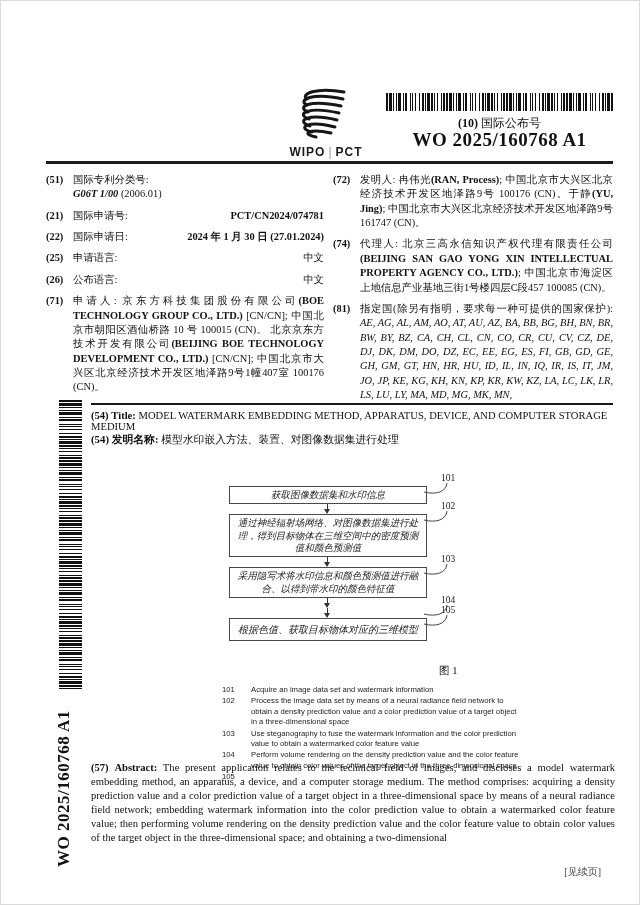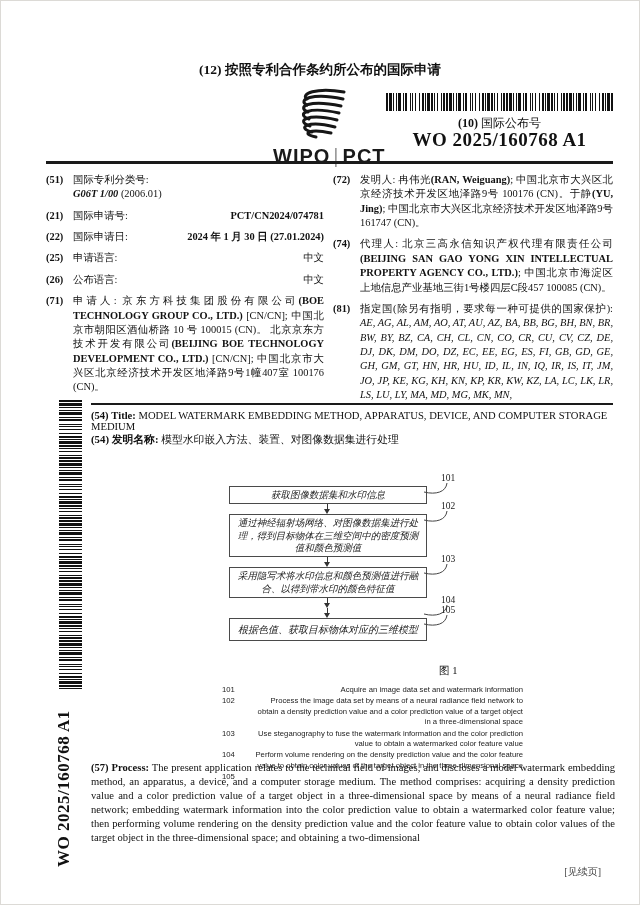"(12) 按照专利合作条约所公布的国际申请" div.line12 { html: <div>(12) 按照专利合作条约所公布的国际申请</div> -> none }
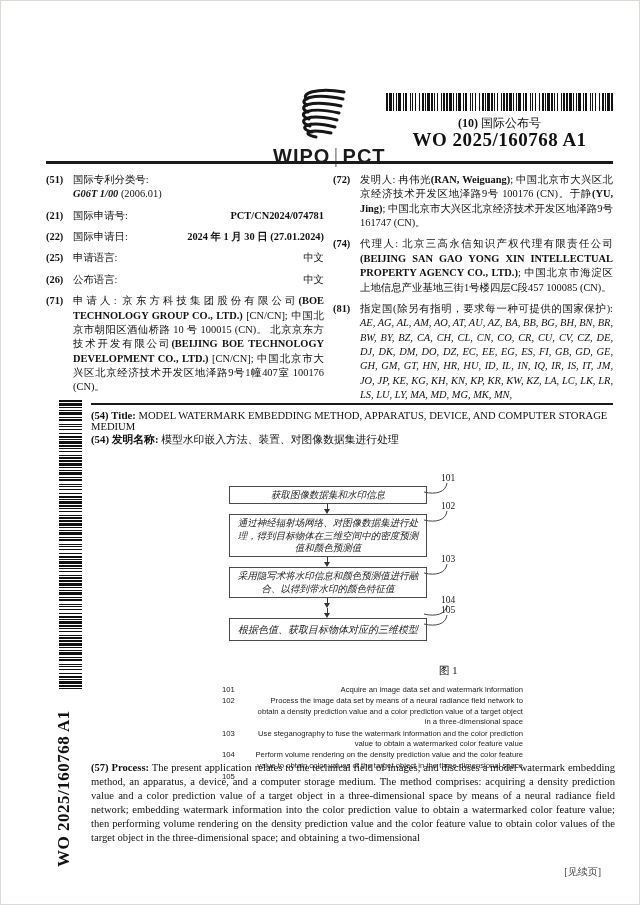"WIPO | PCT" .logo-text { font-size: 20px -> 12px }
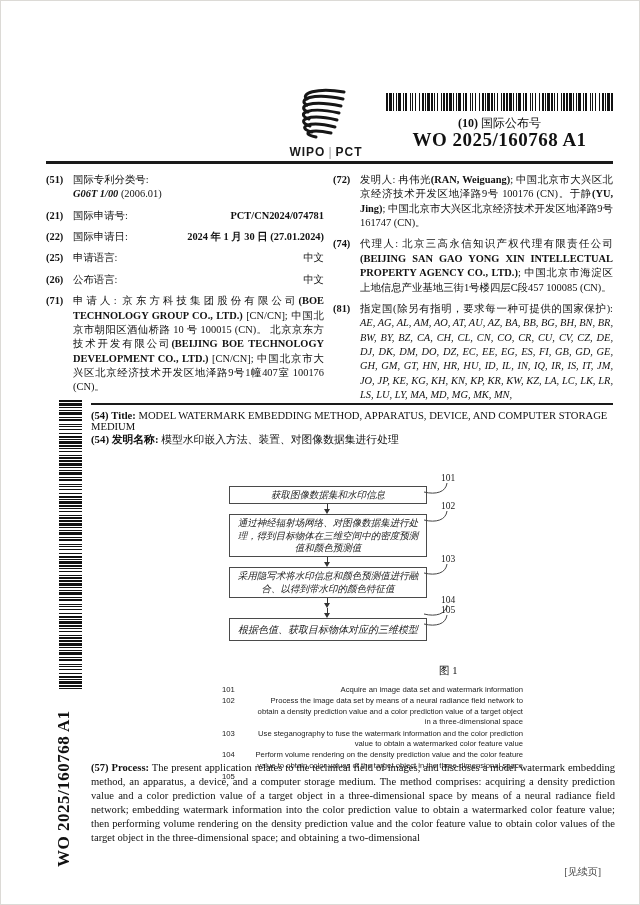"(RAN, Weiguang)" span { text: Weiguang -> Process }
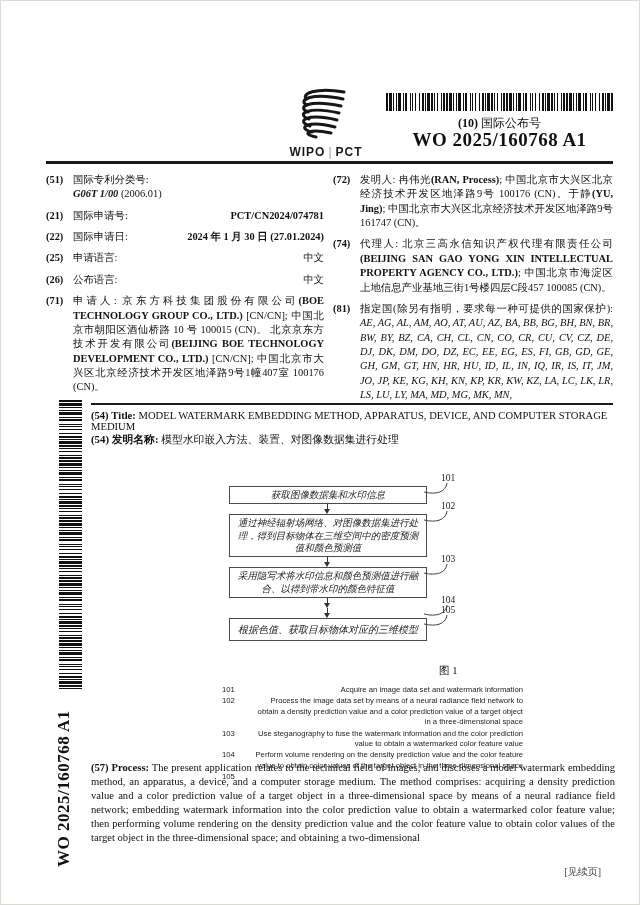"Acquire an image data set" .legend .ltext { text-align: right -> none }
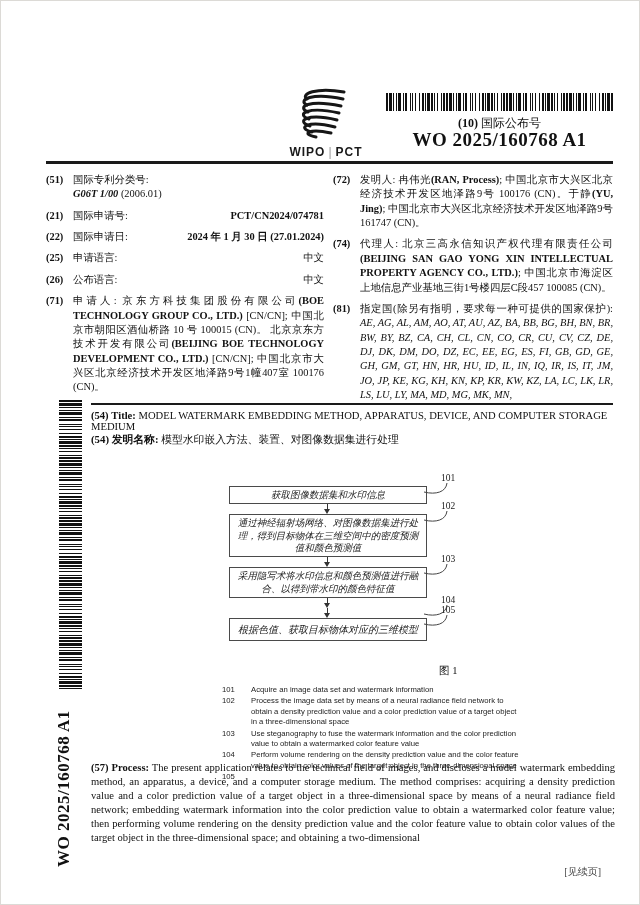"Process:" span.b { text: Process -> Abstract }
